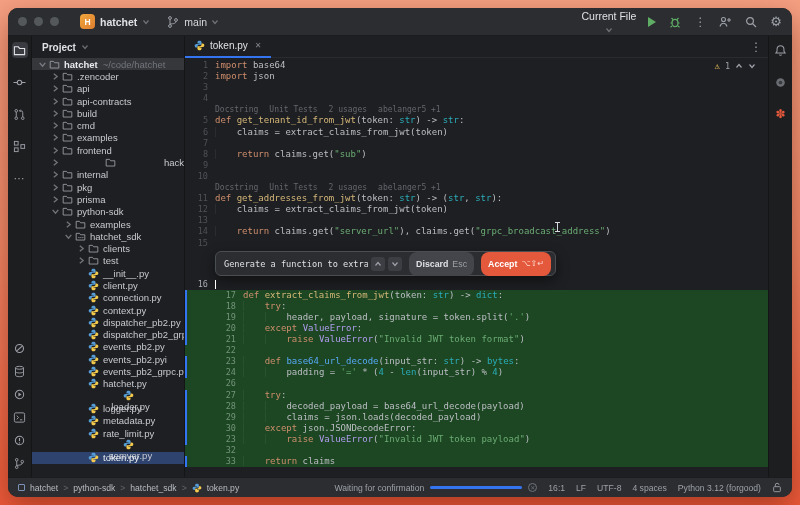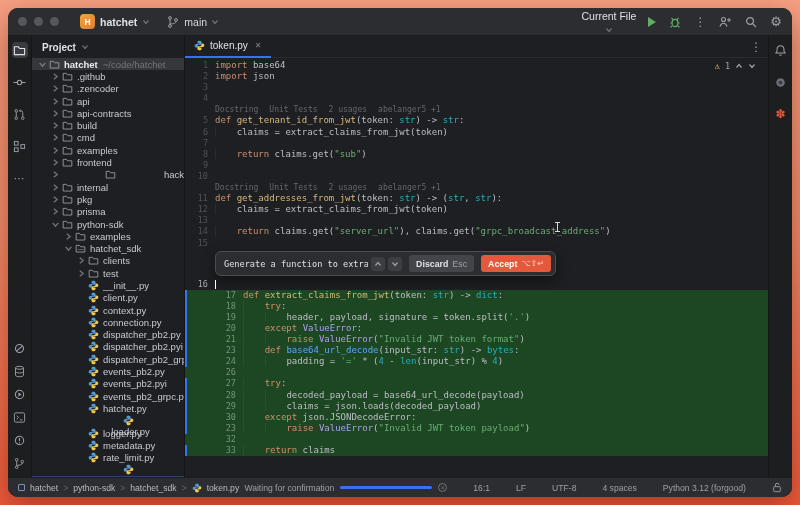".github" div.trow { html: <div> <svg> <polyline></polyline> </svg> <svg> <path></path> </svg> <span>.github</span> </div> -> none }
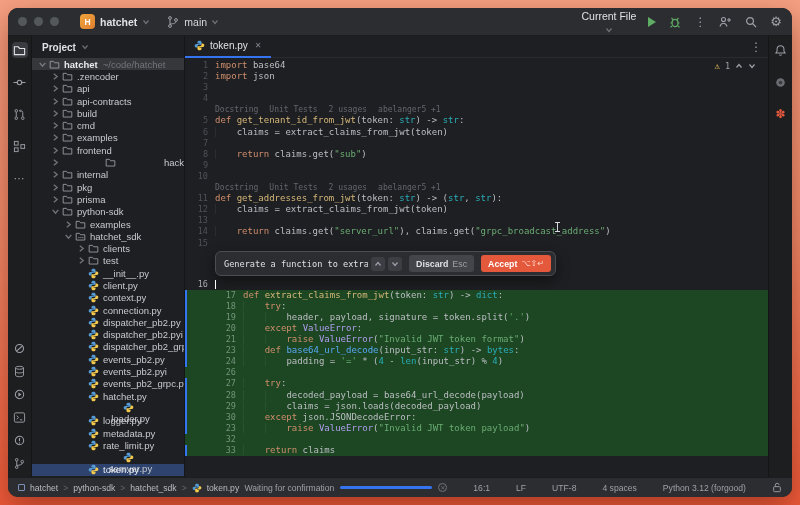"Discard" .pbtn { border-radius: 3px -> 8px; height: 17px -> 24px }
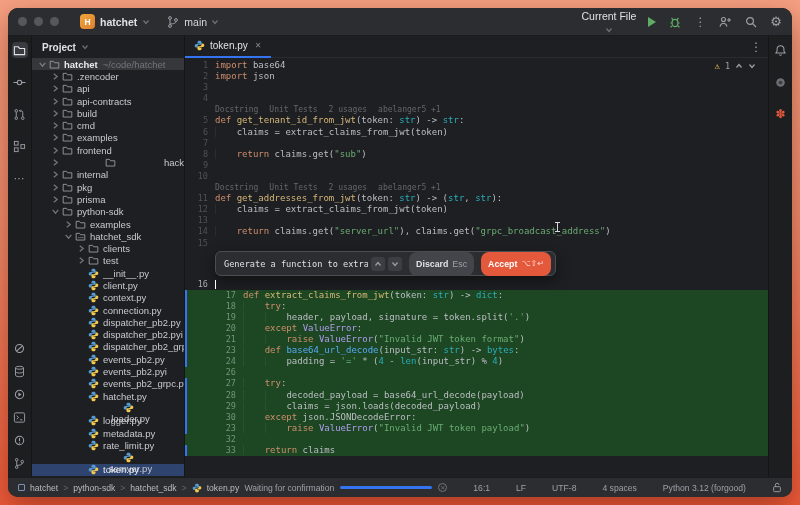"context.py" div.trow { order: before "connection.py" -> after "connection.py" }
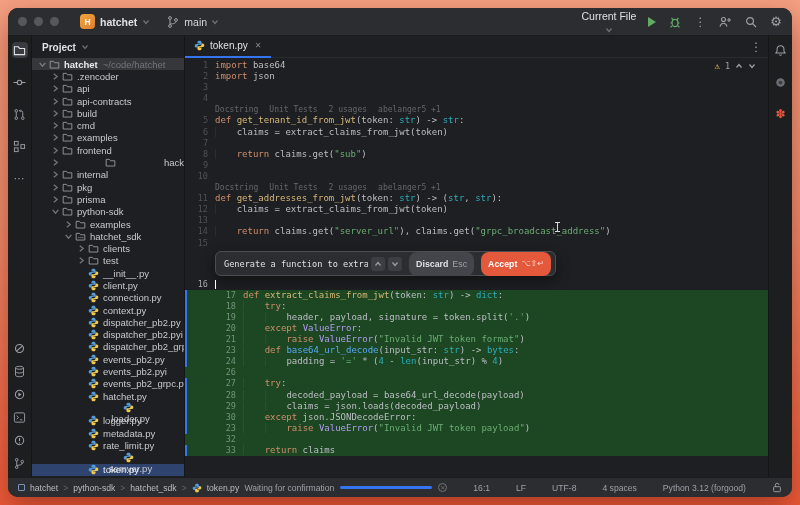"dispatcher_pb2.pyi" div.trow { html: <div> <span></span> <svg> <path></path> <path></path> </svg> <span>dispatcher_pb2.pyi</span> </div> -> none }
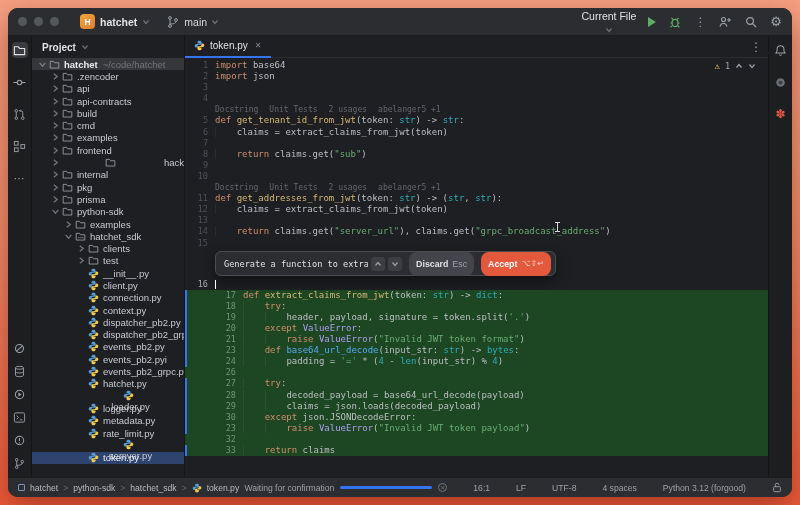"22" div.crow { html: none -> <div><span>22</span><span></span></div> }
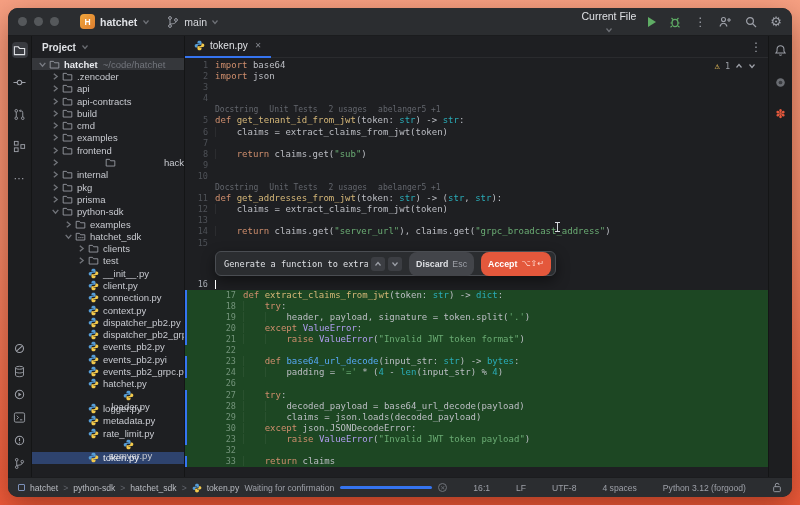"Waiting for confirmation" .sb-right { gap: 26px -> 11px }
